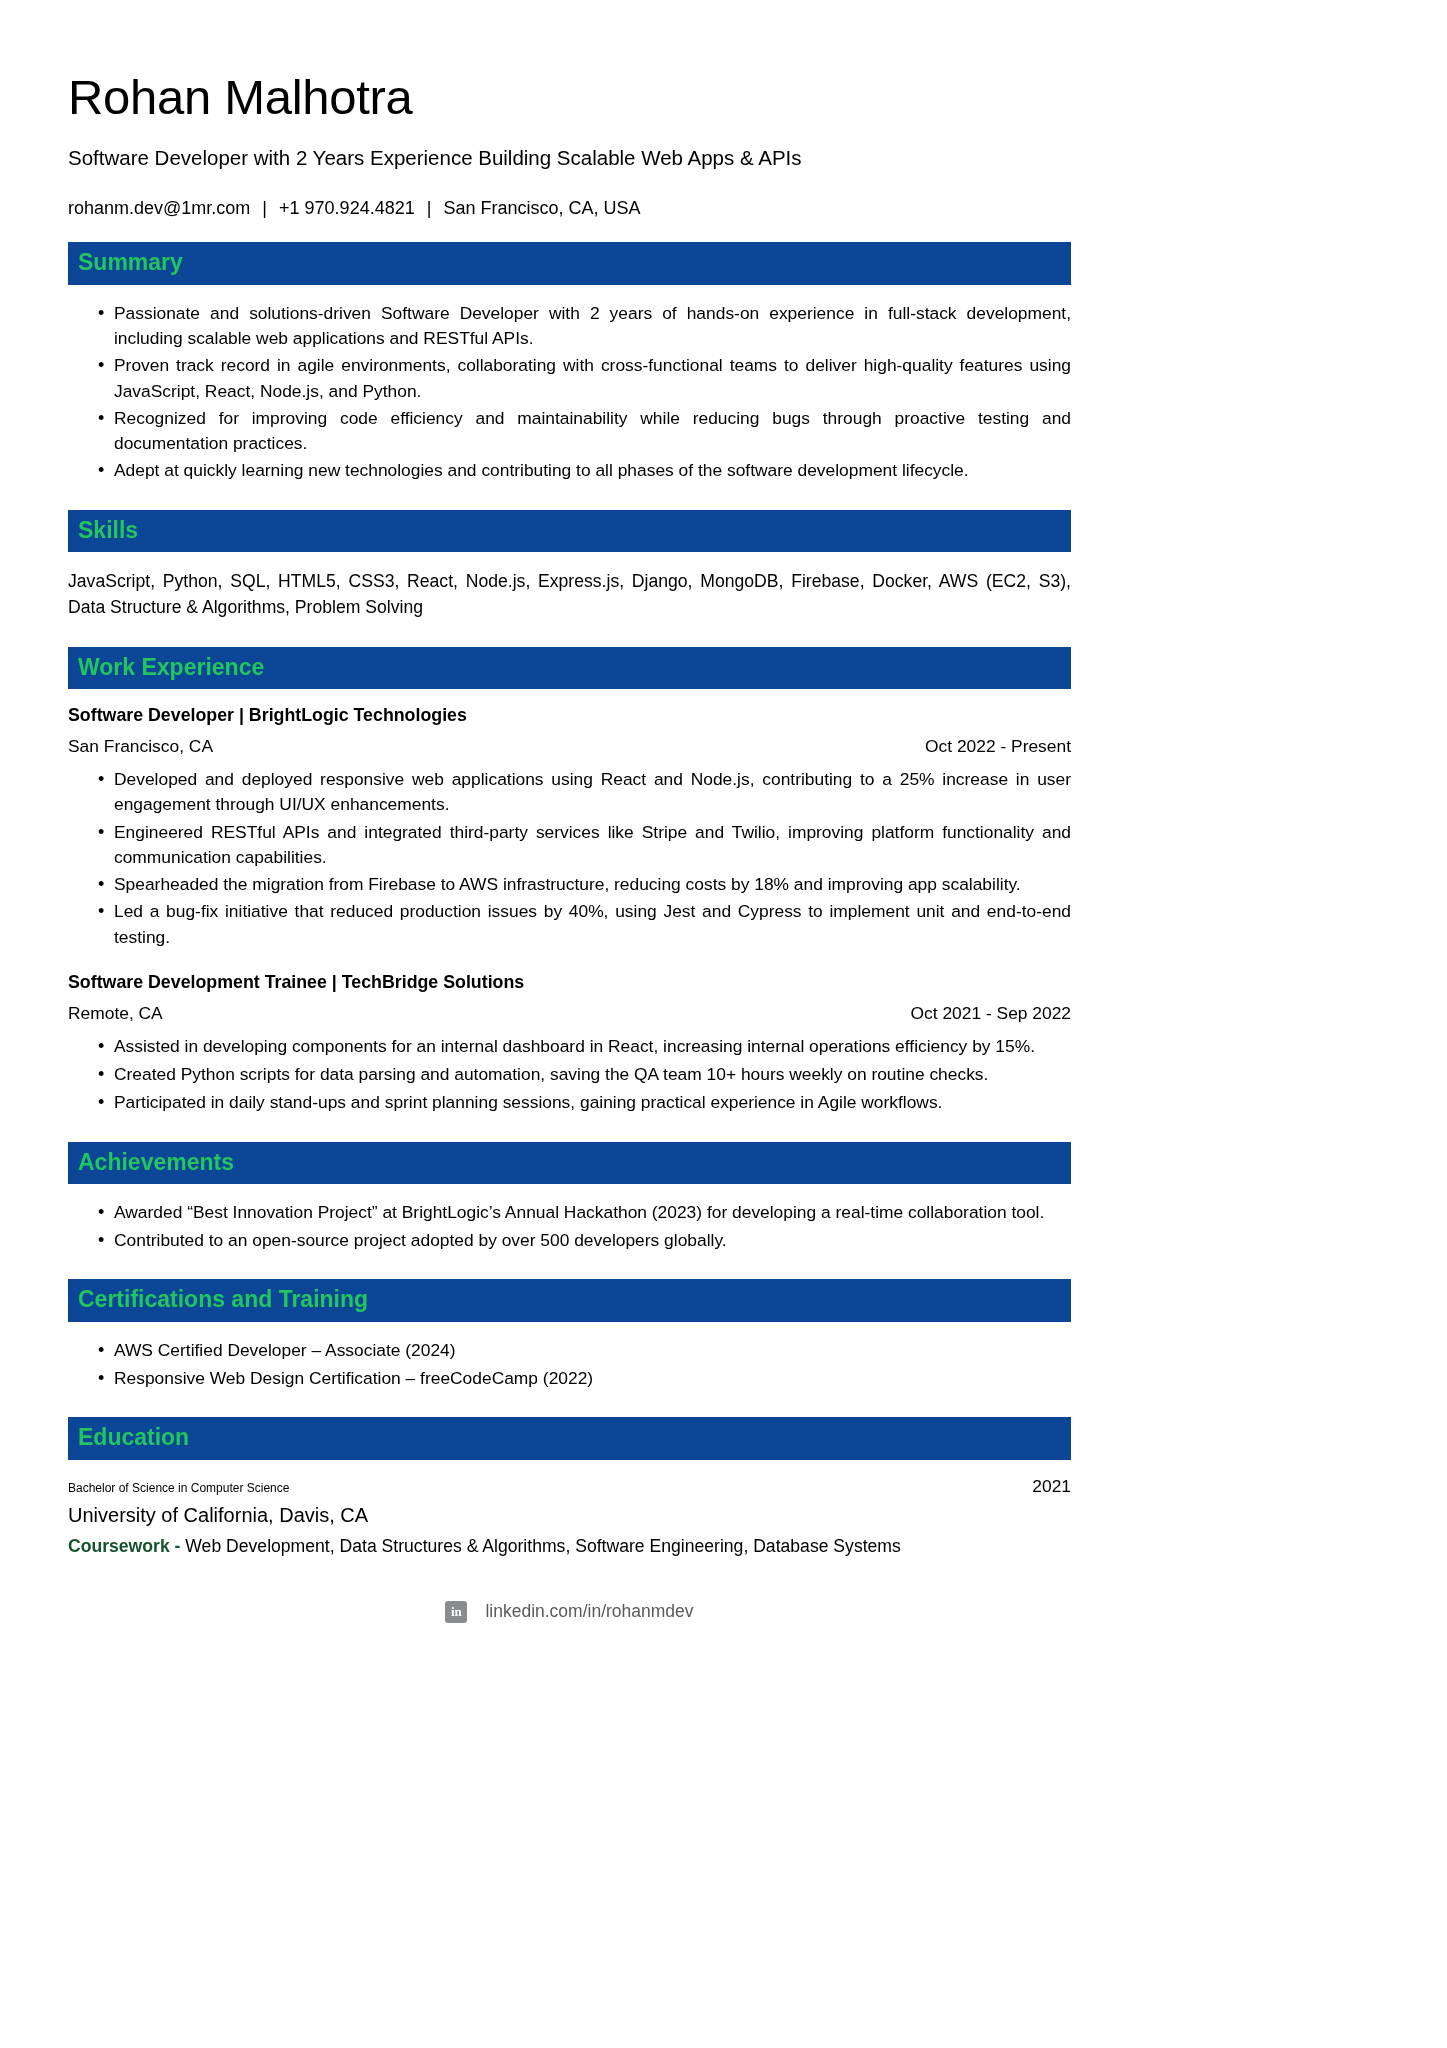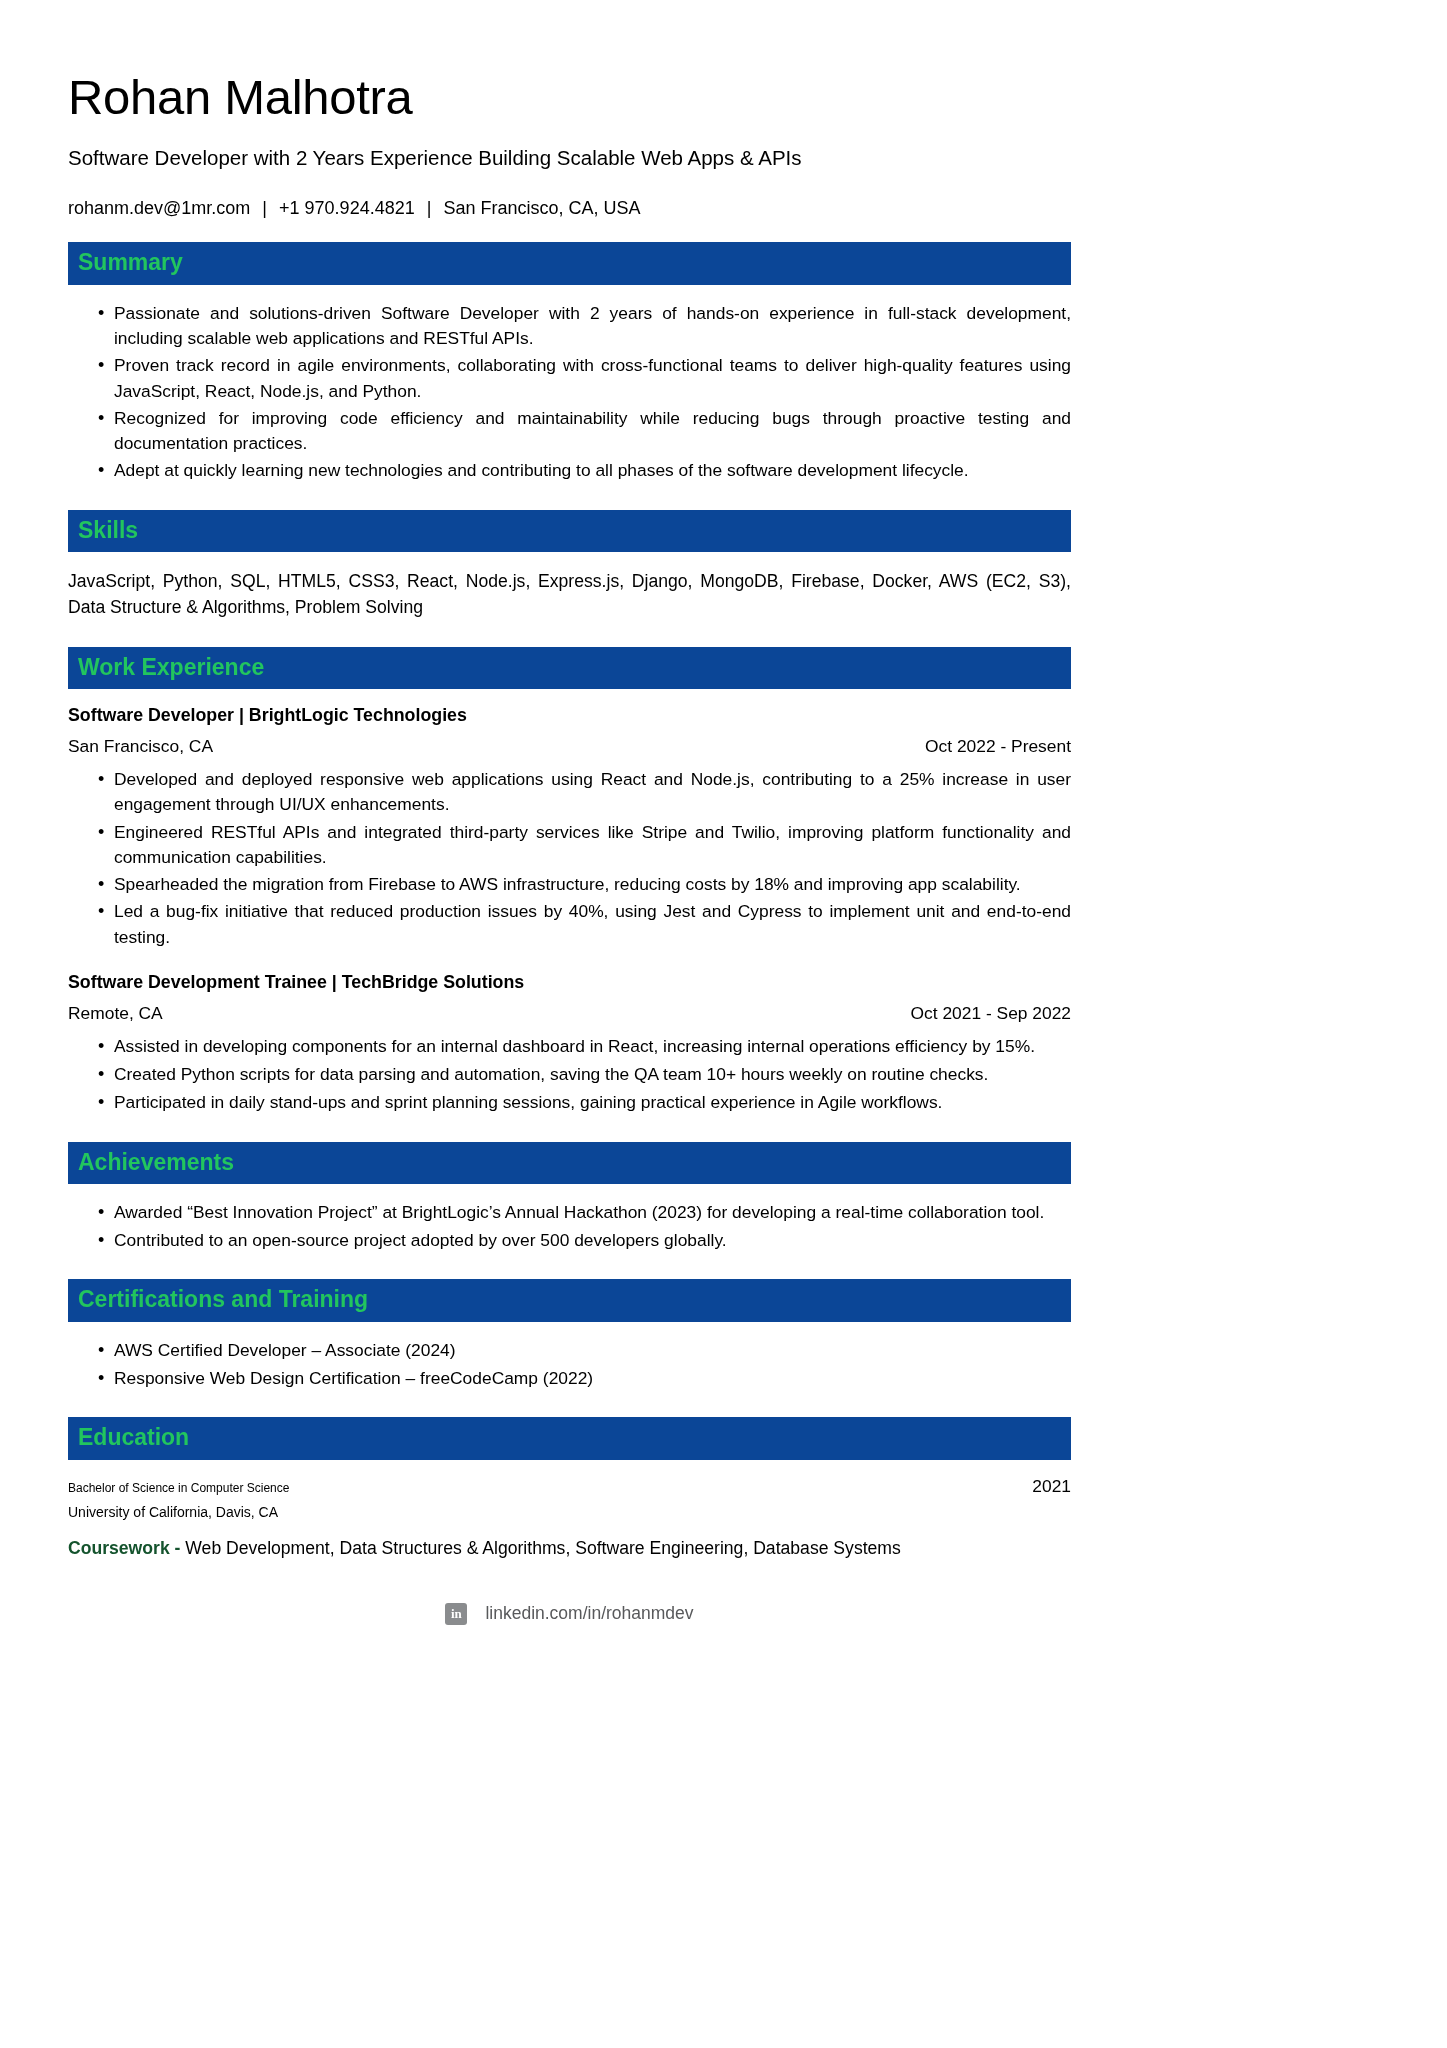"University of California, Davis, CA" .edu-school { font-size: 14px -> 20px; margin-bottom: 18px -> 9px }
